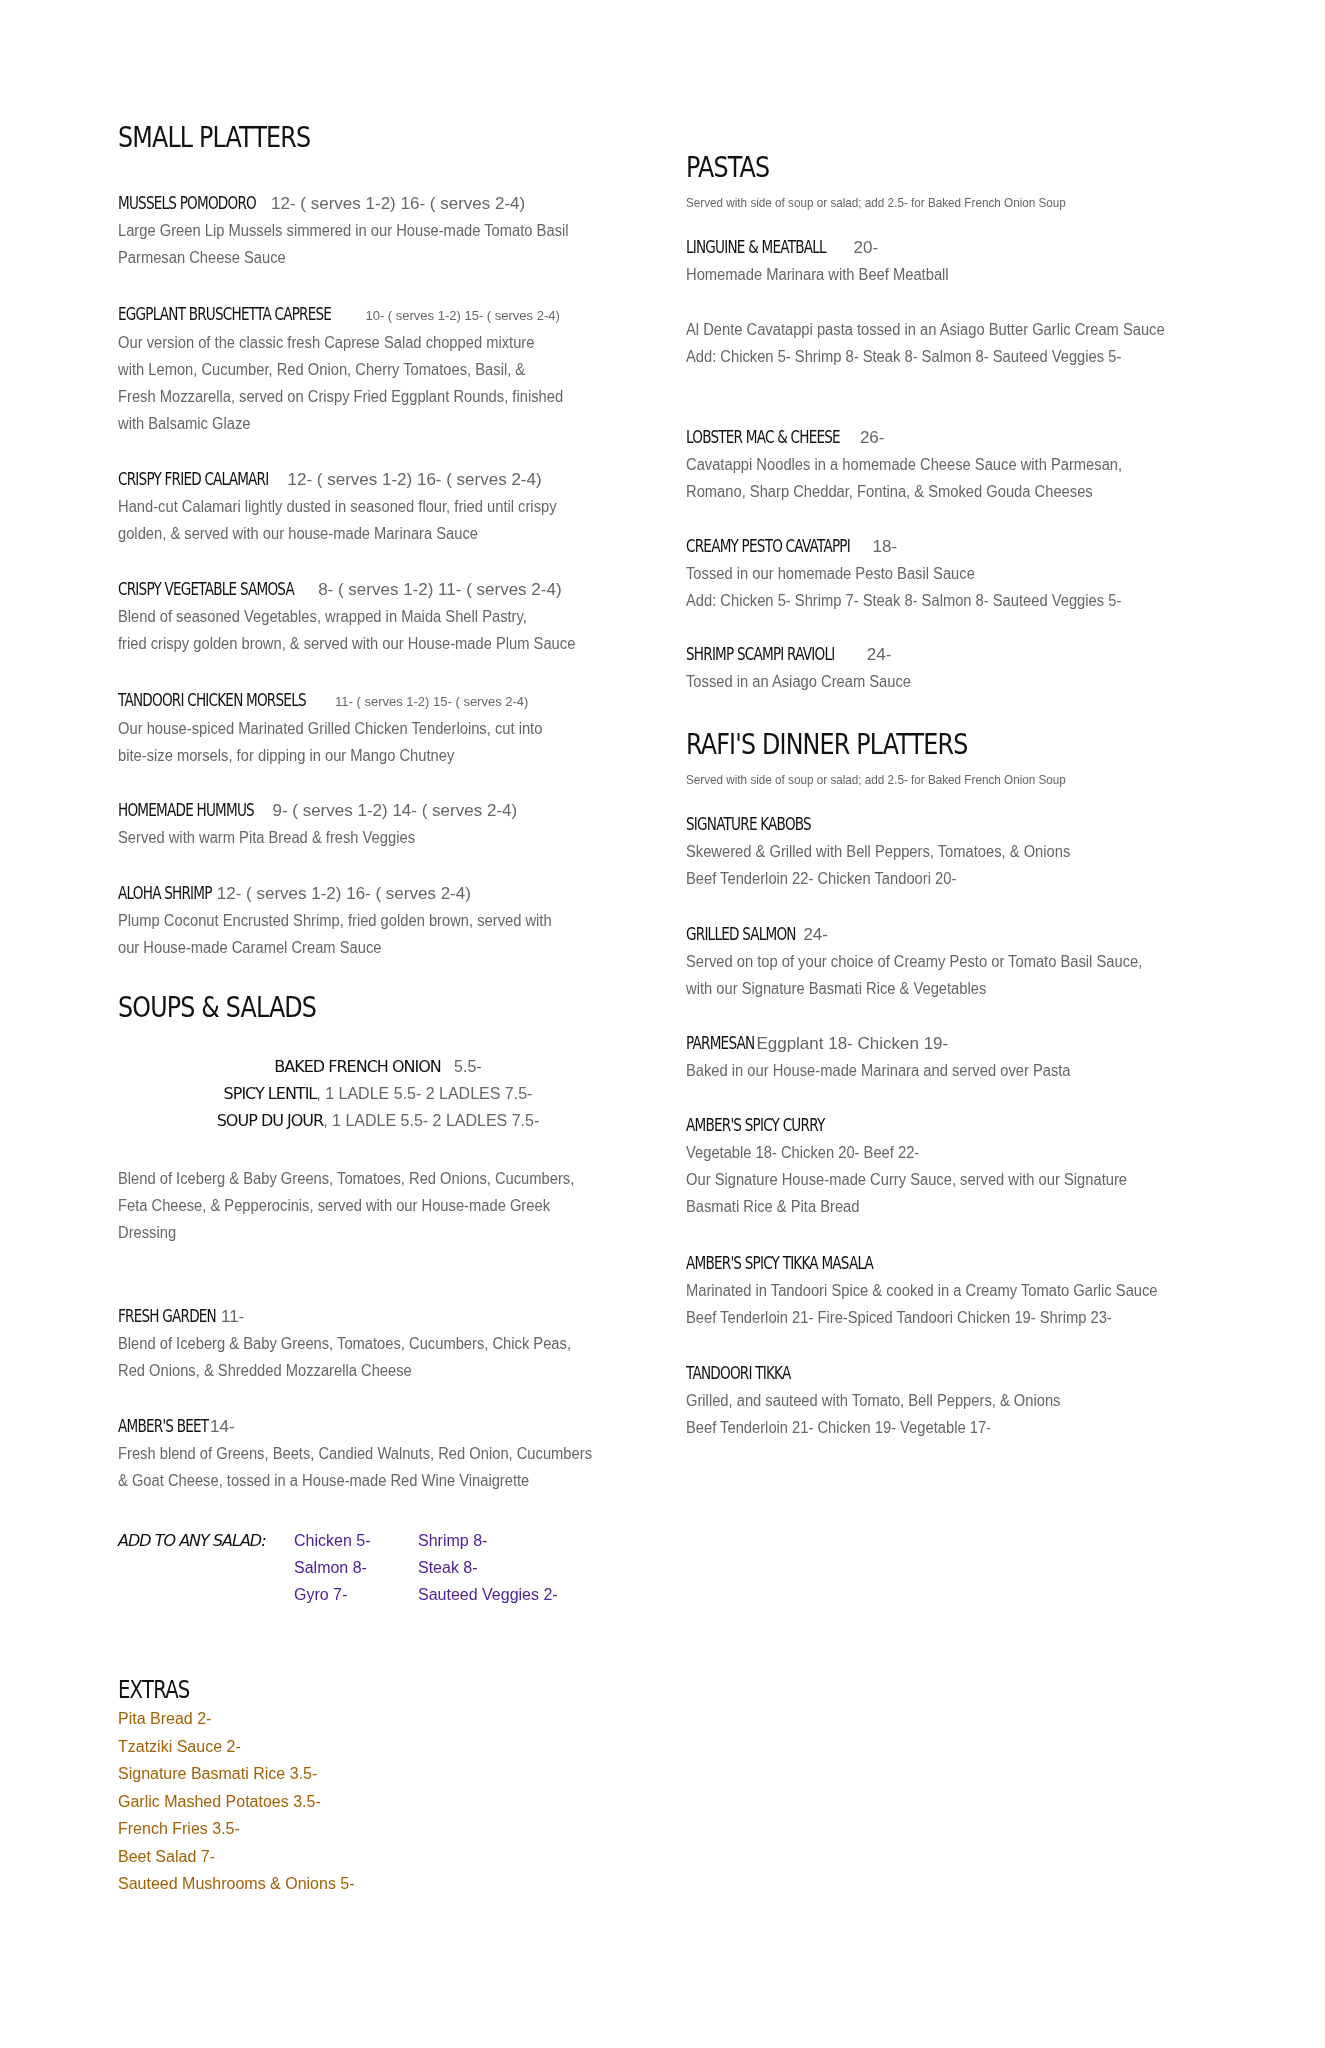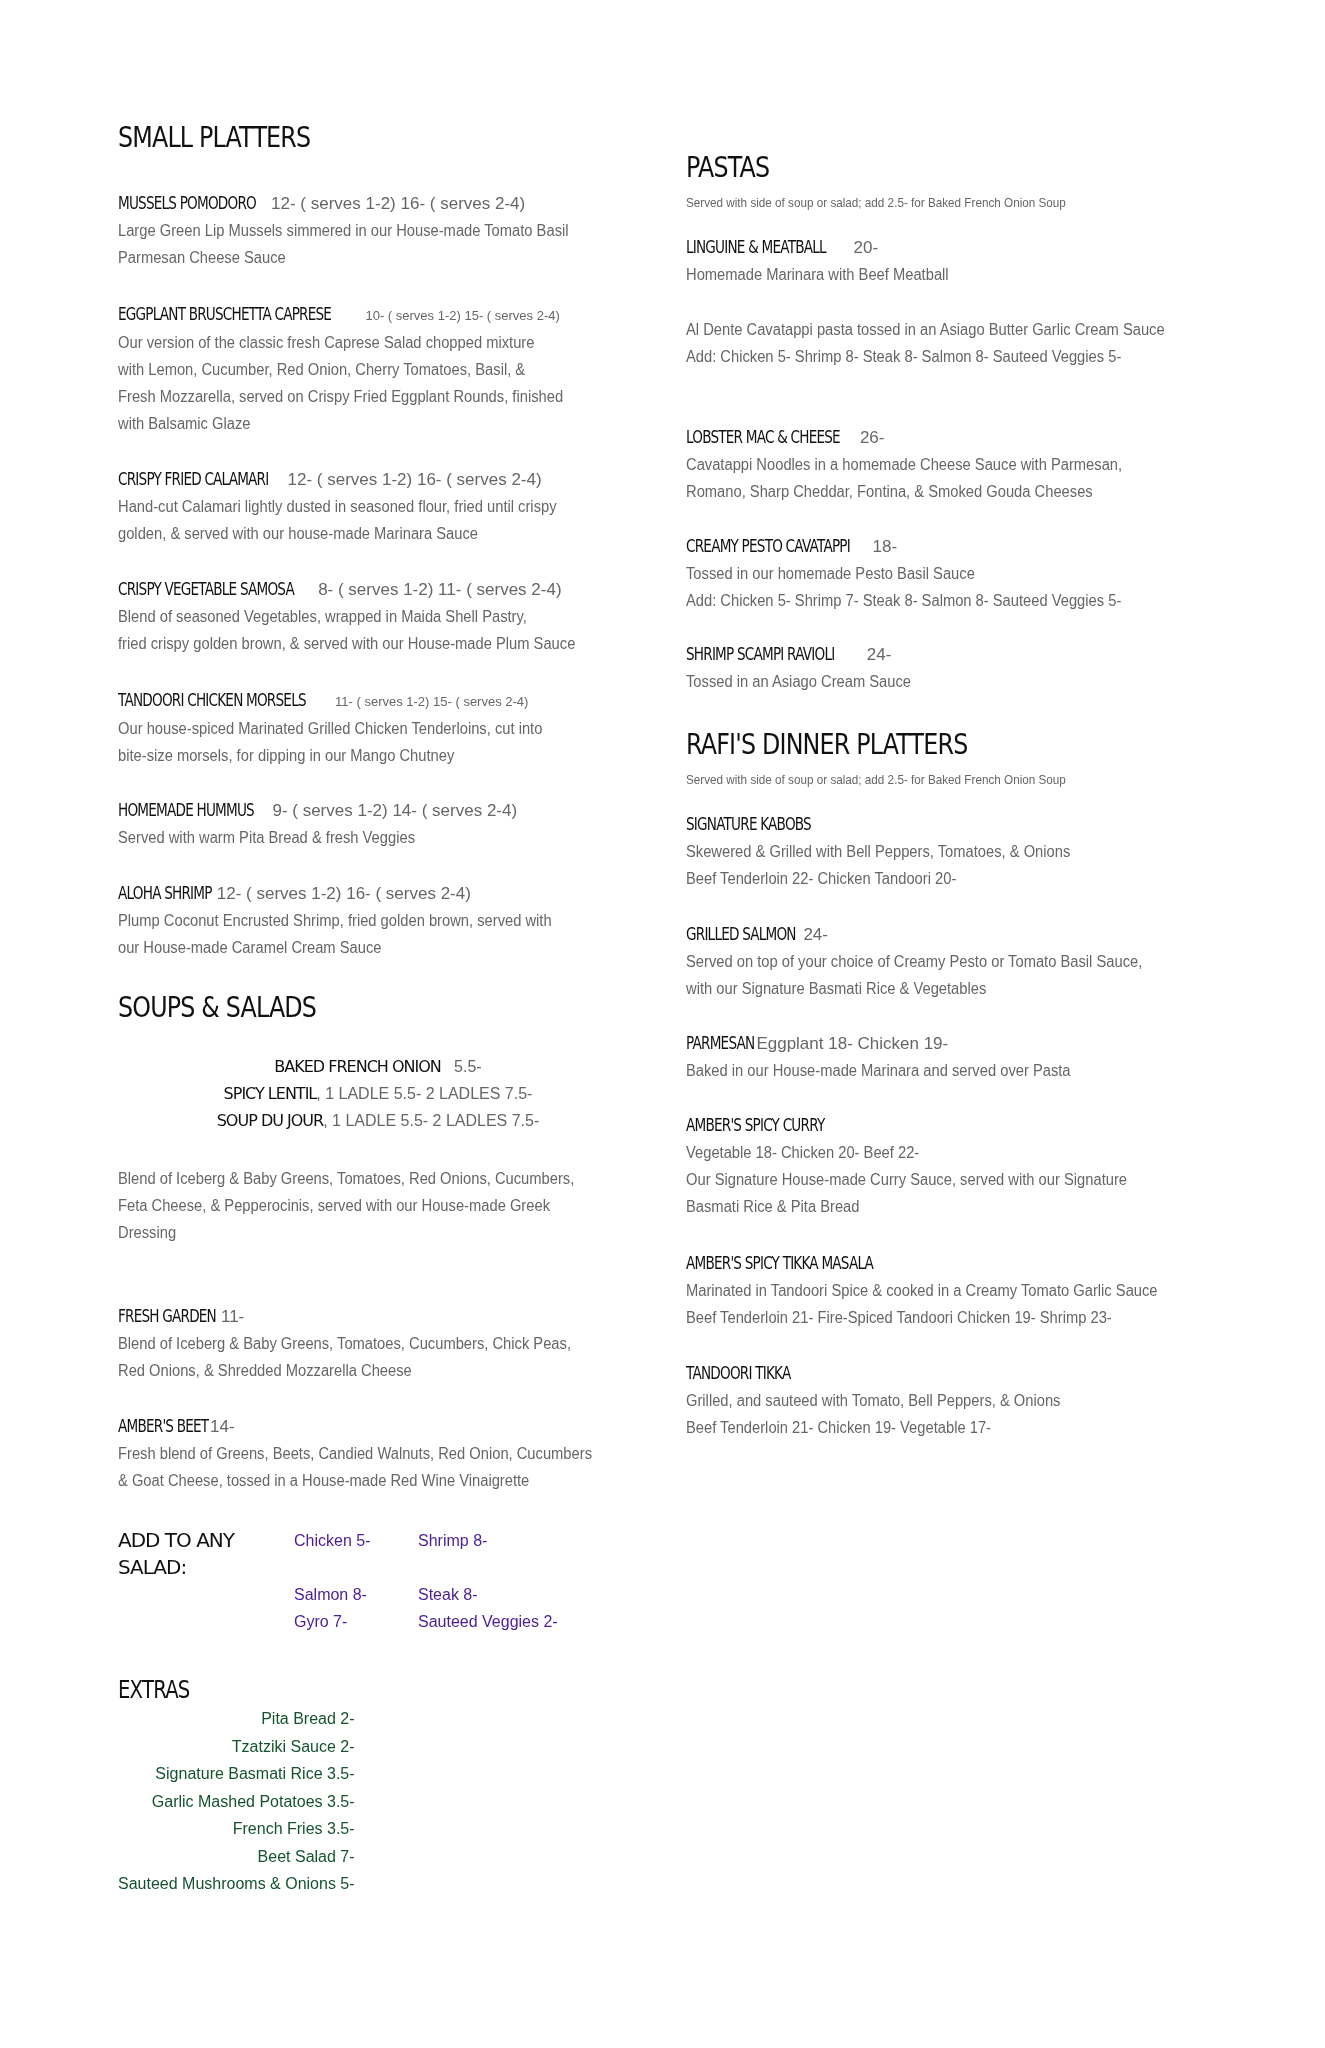"ADD TO ANY SALAD:" .addons .lbl { font-size: 20px -> 16px; font-style: none -> italic }
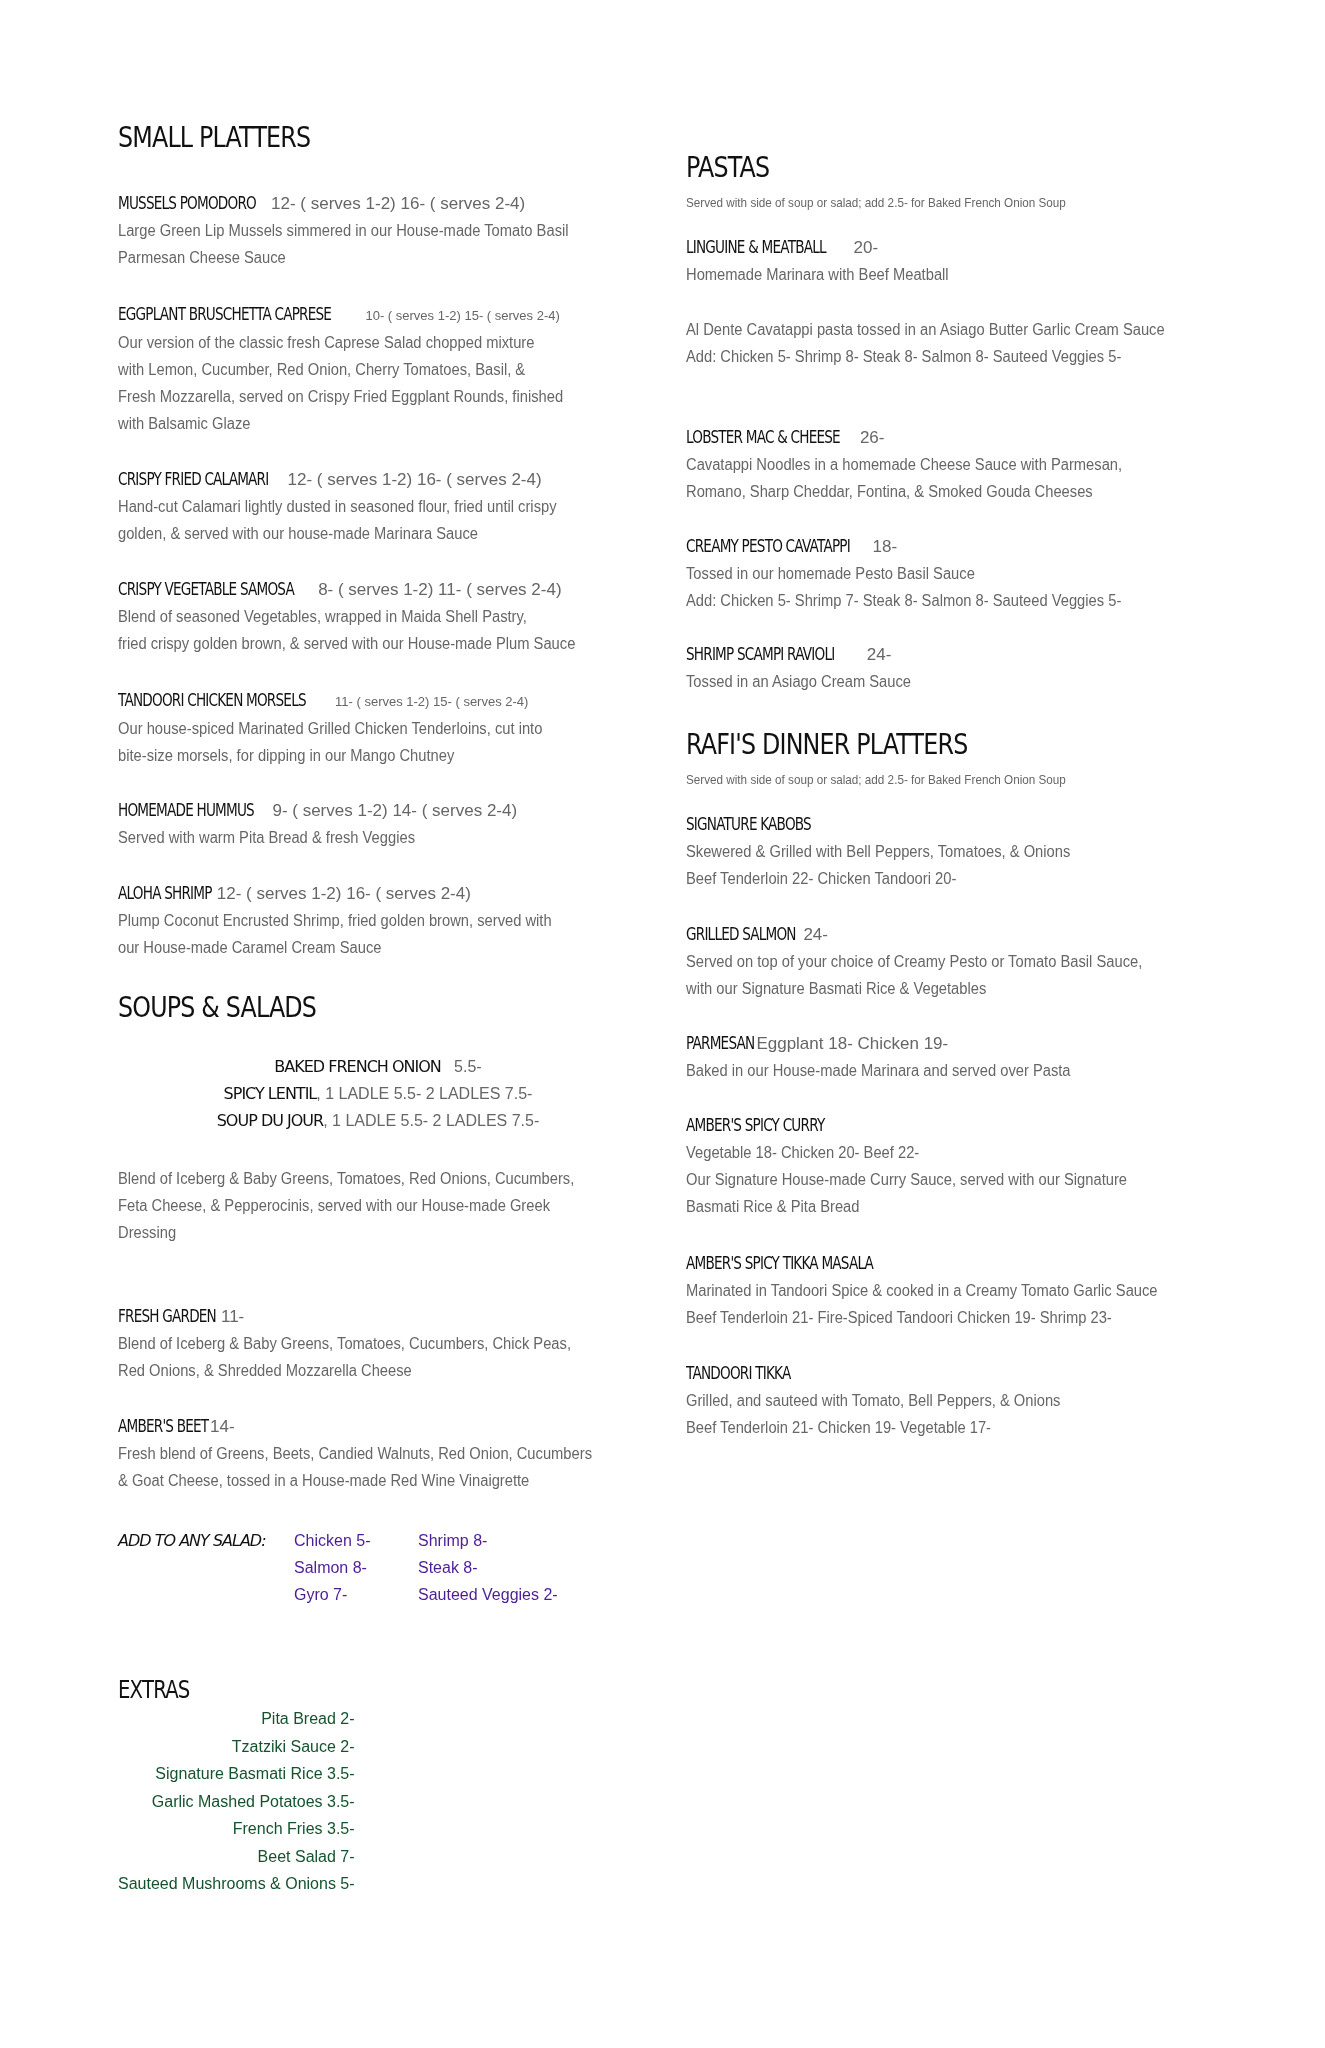"Pita Bread 2-" .extras-list div { color: #14532d -> #a16207; text-align: right -> none }
